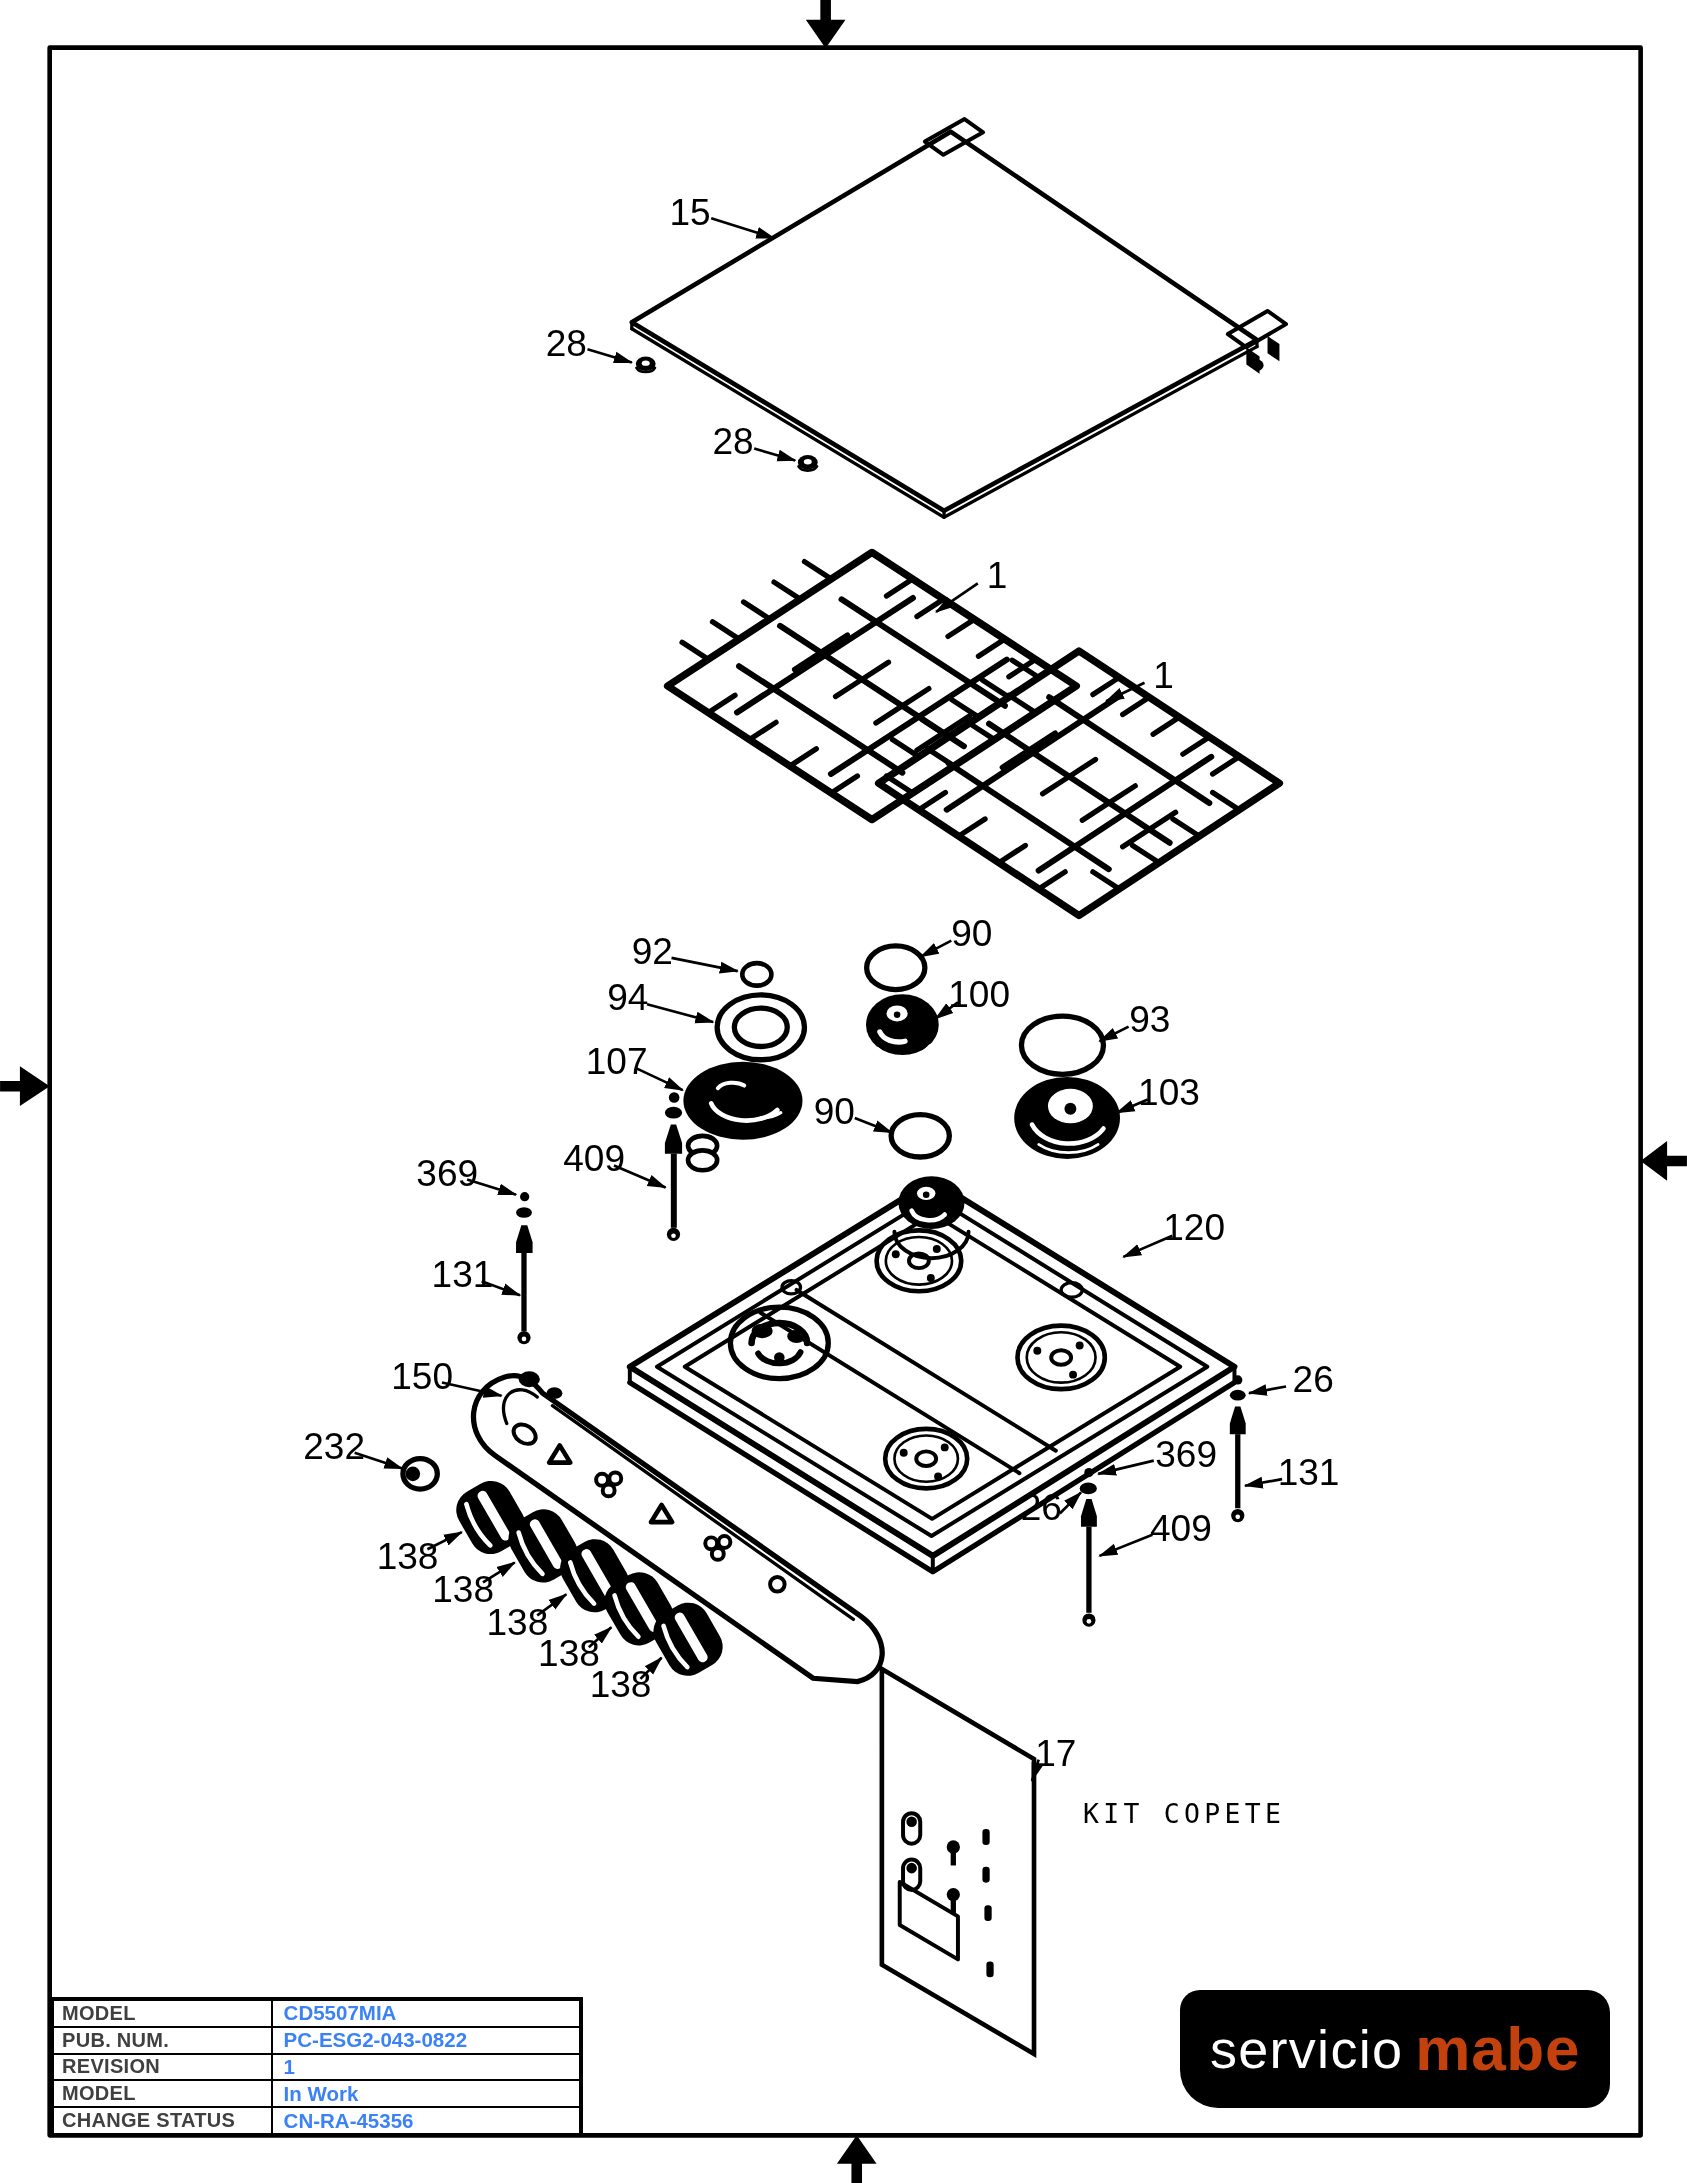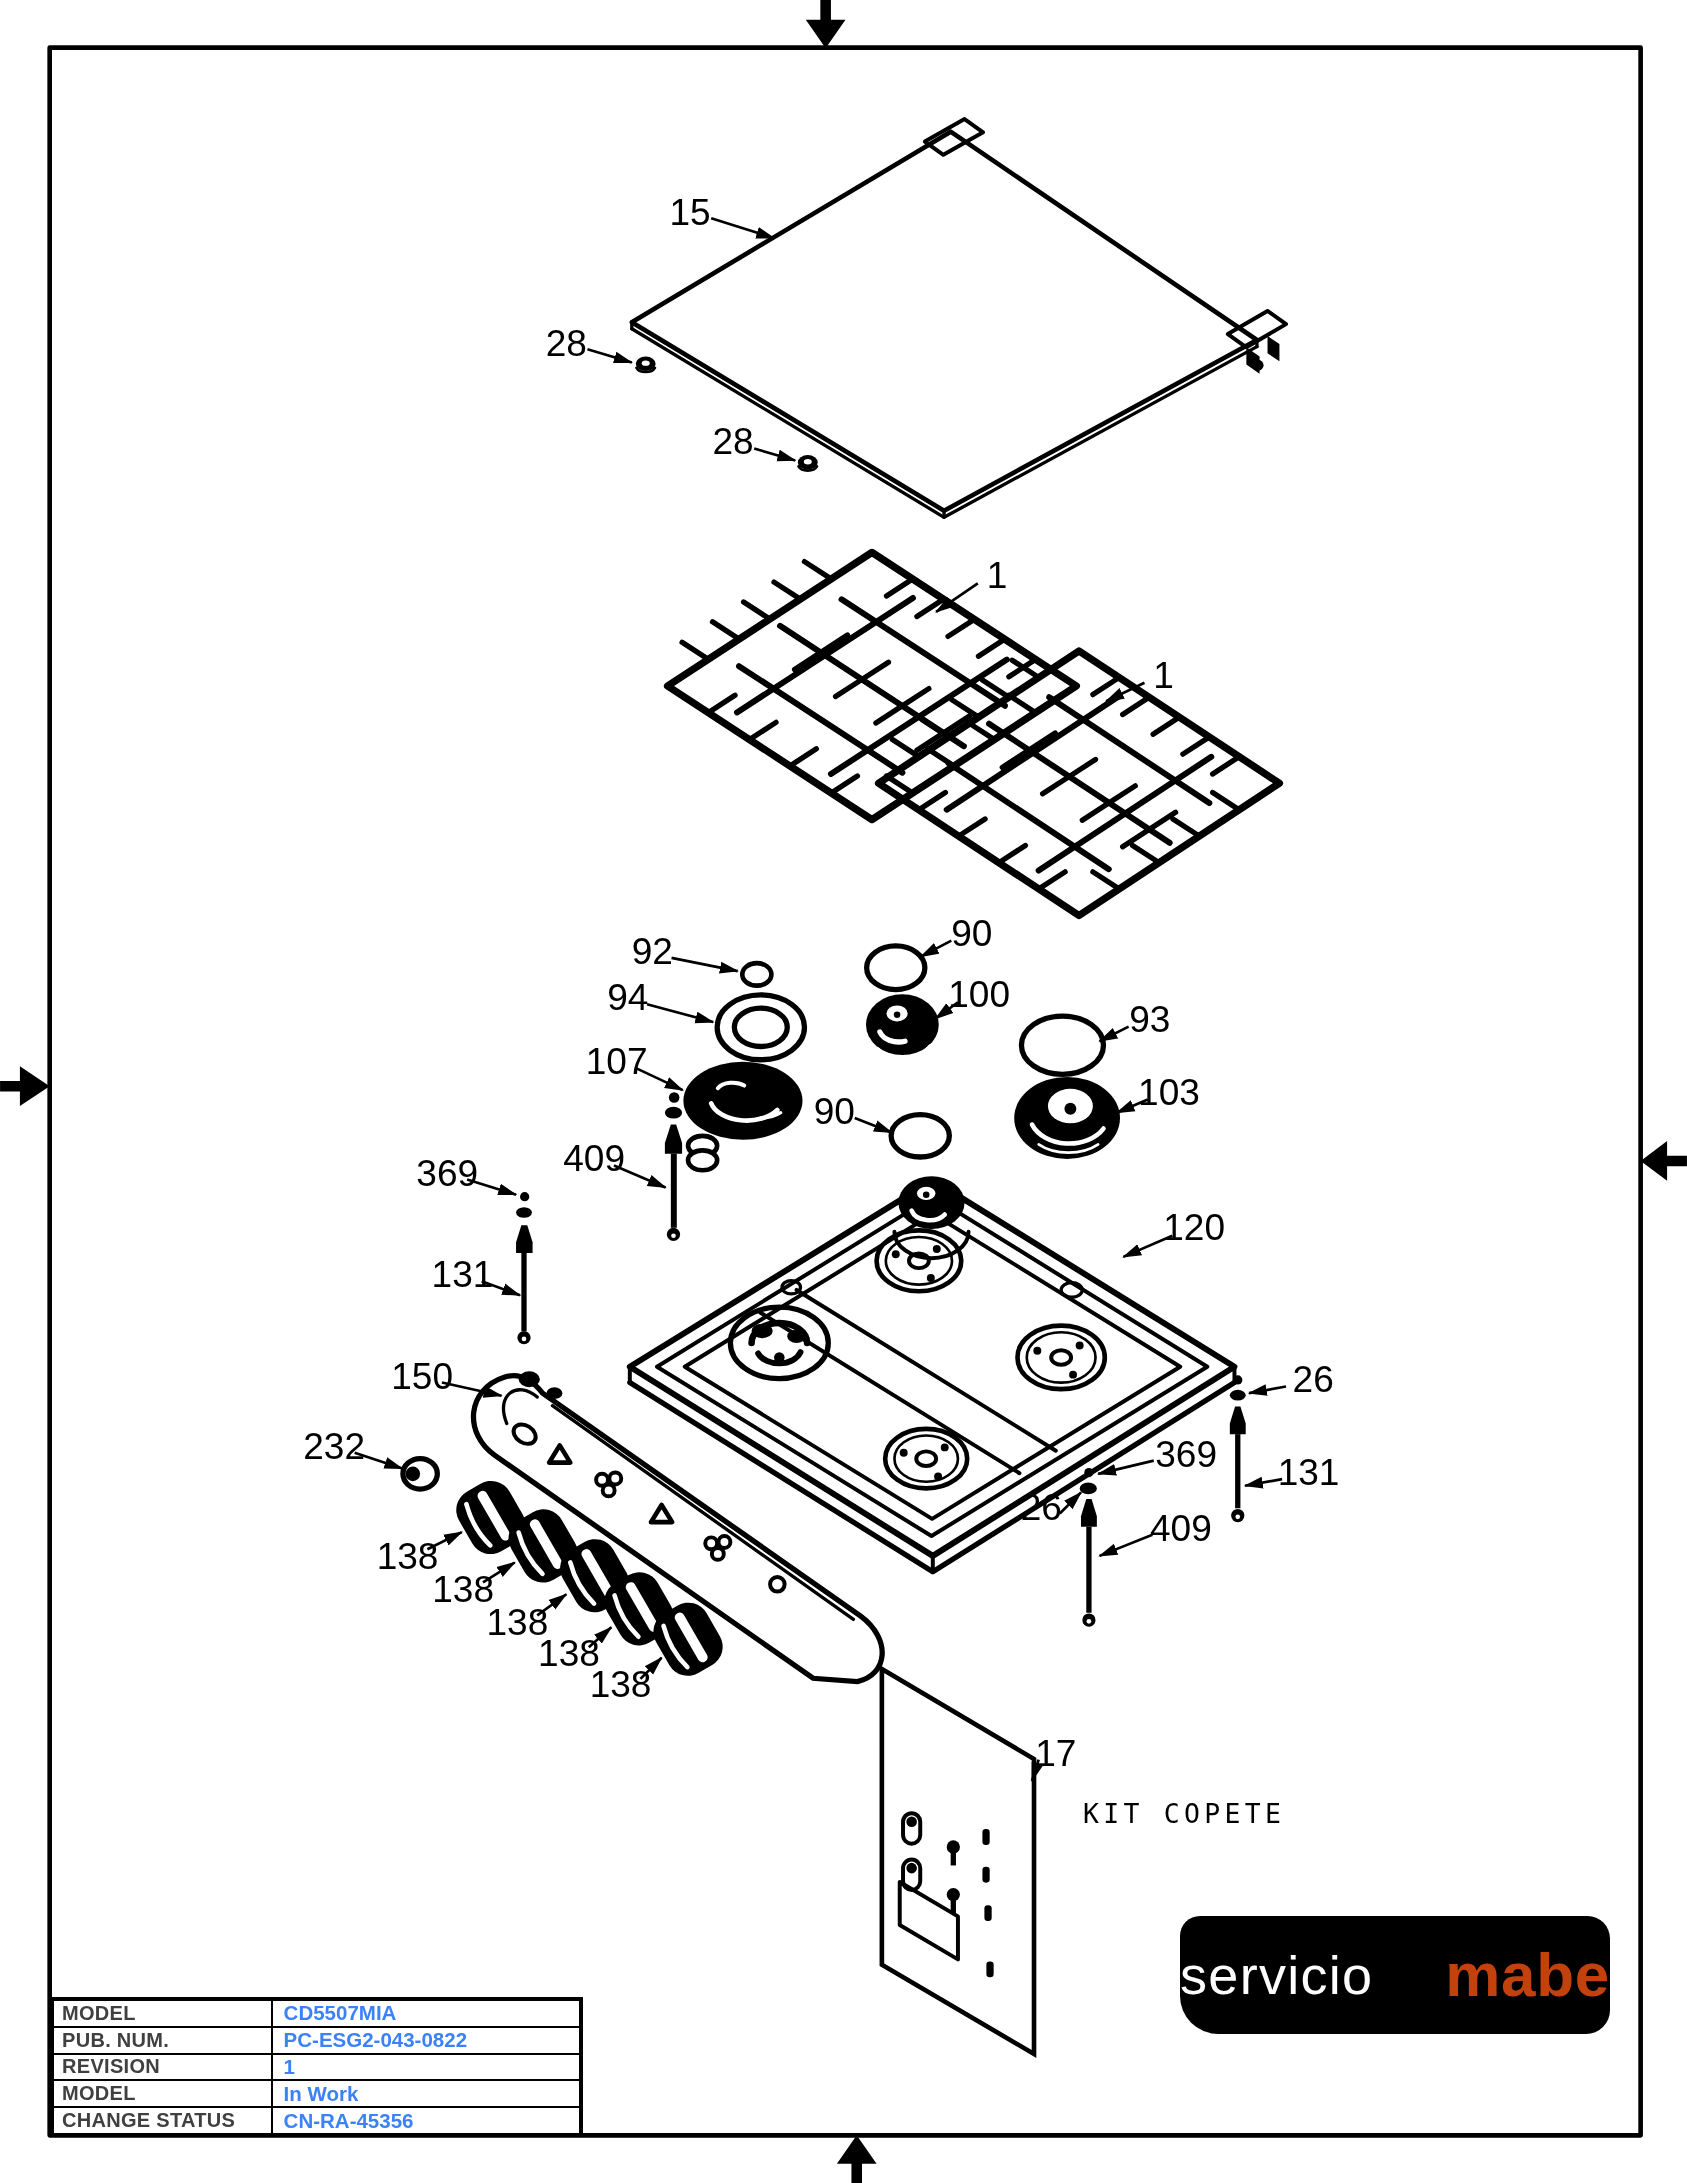"servicio" .logo { justify-content: space-between -> center; top: 1916px -> 1990px }
